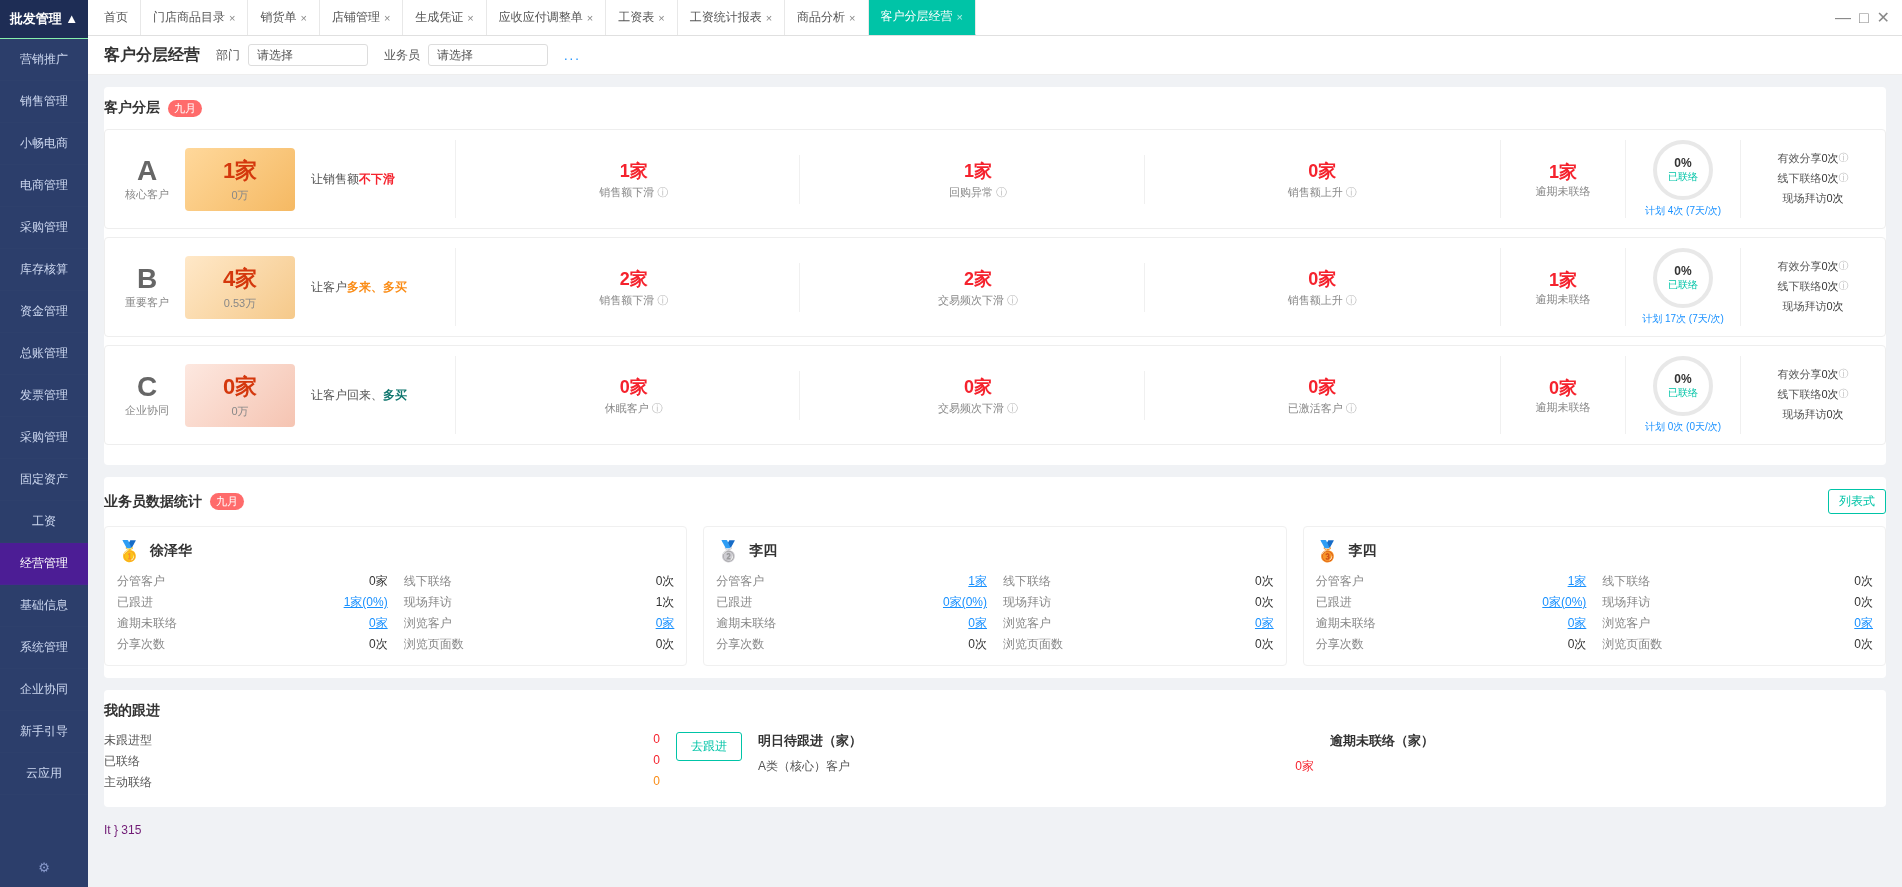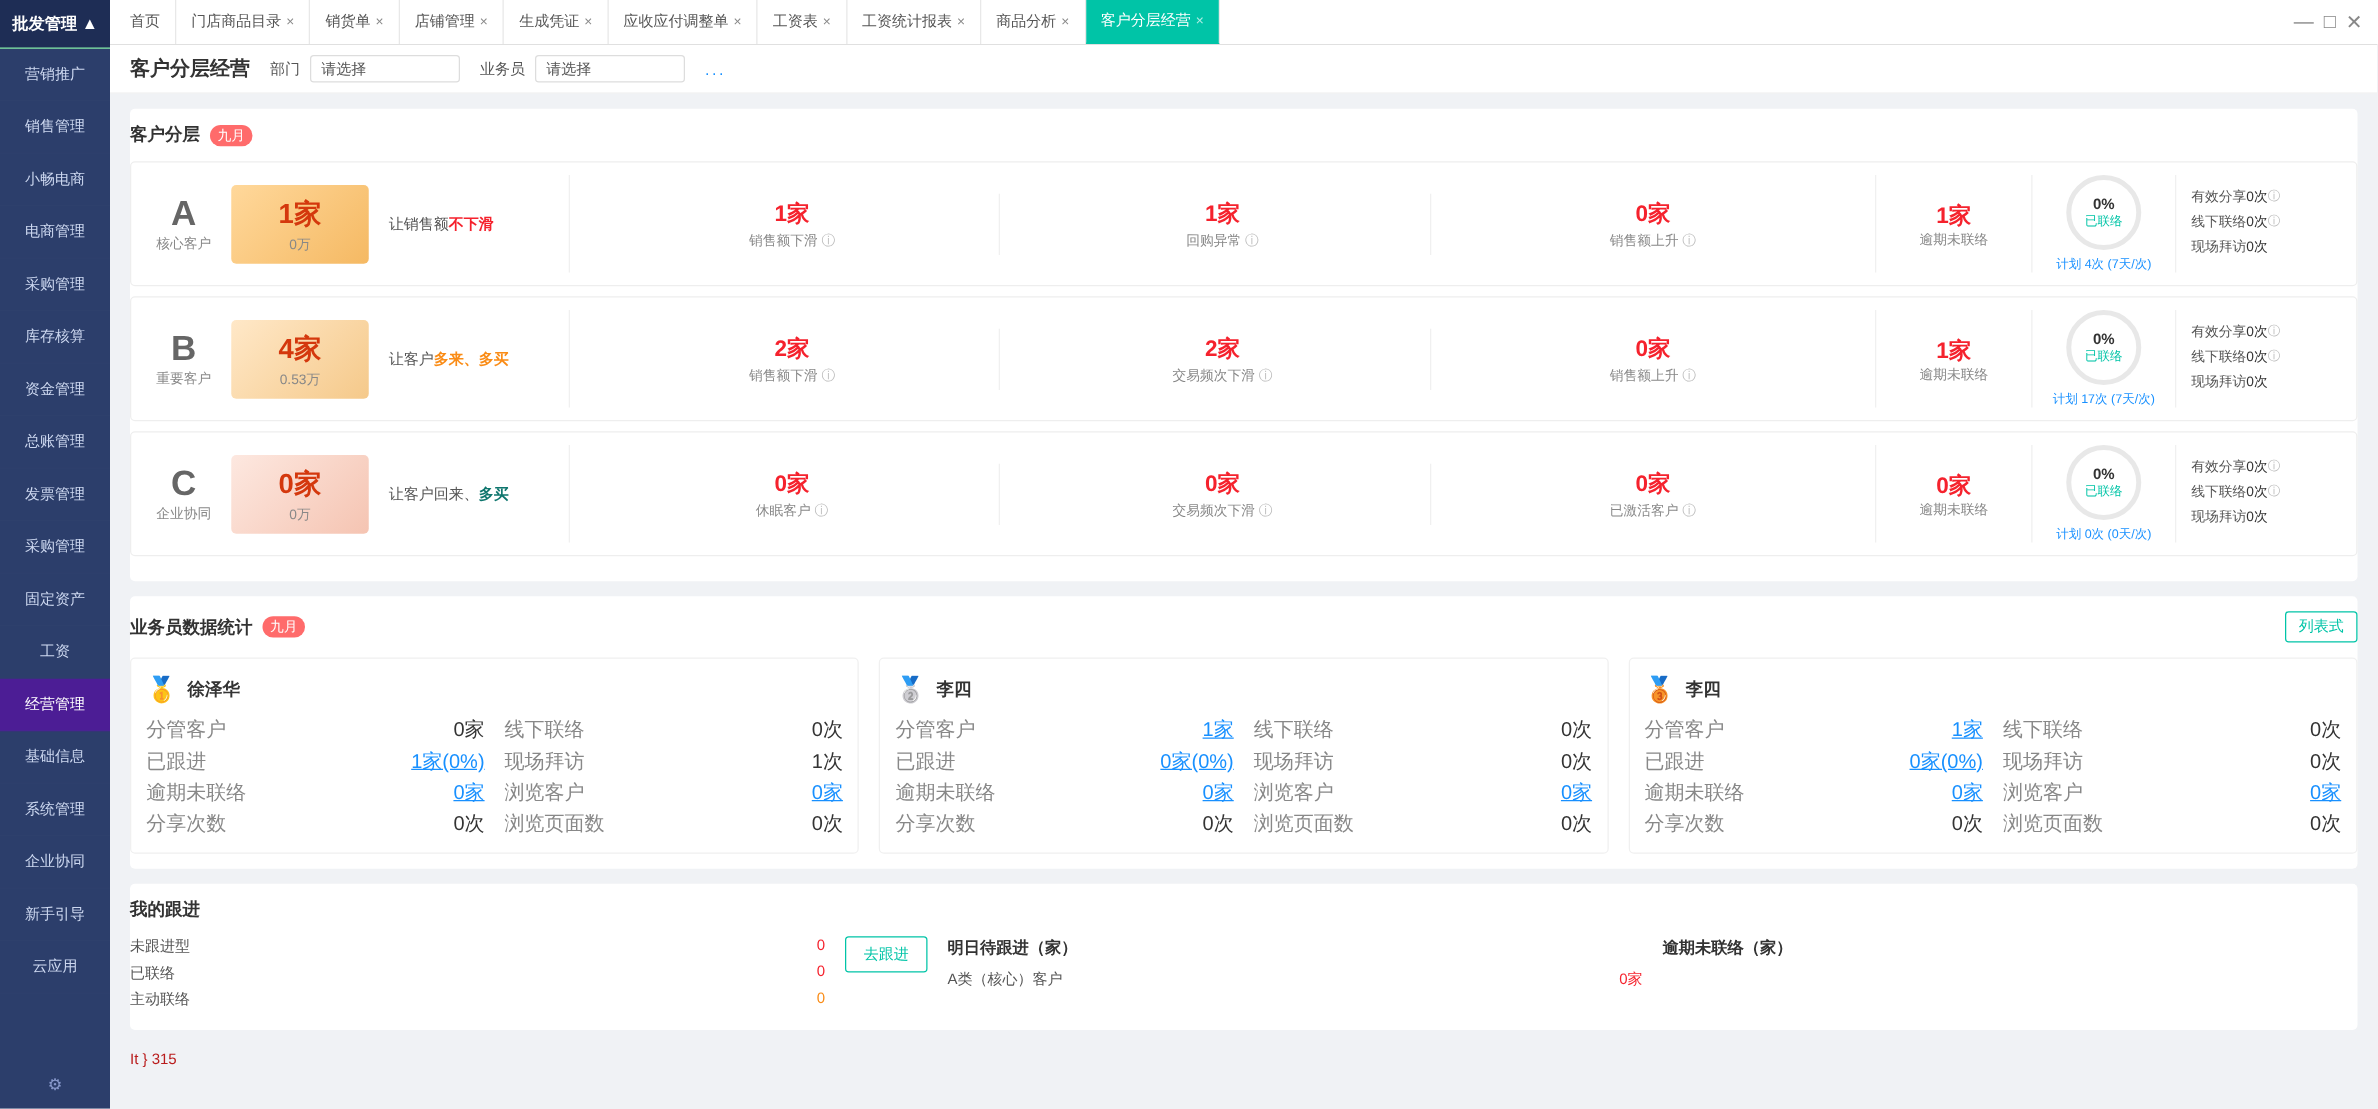"有效分享" .tier-stats-right .stat-line { justify-content: flex-start -> center }
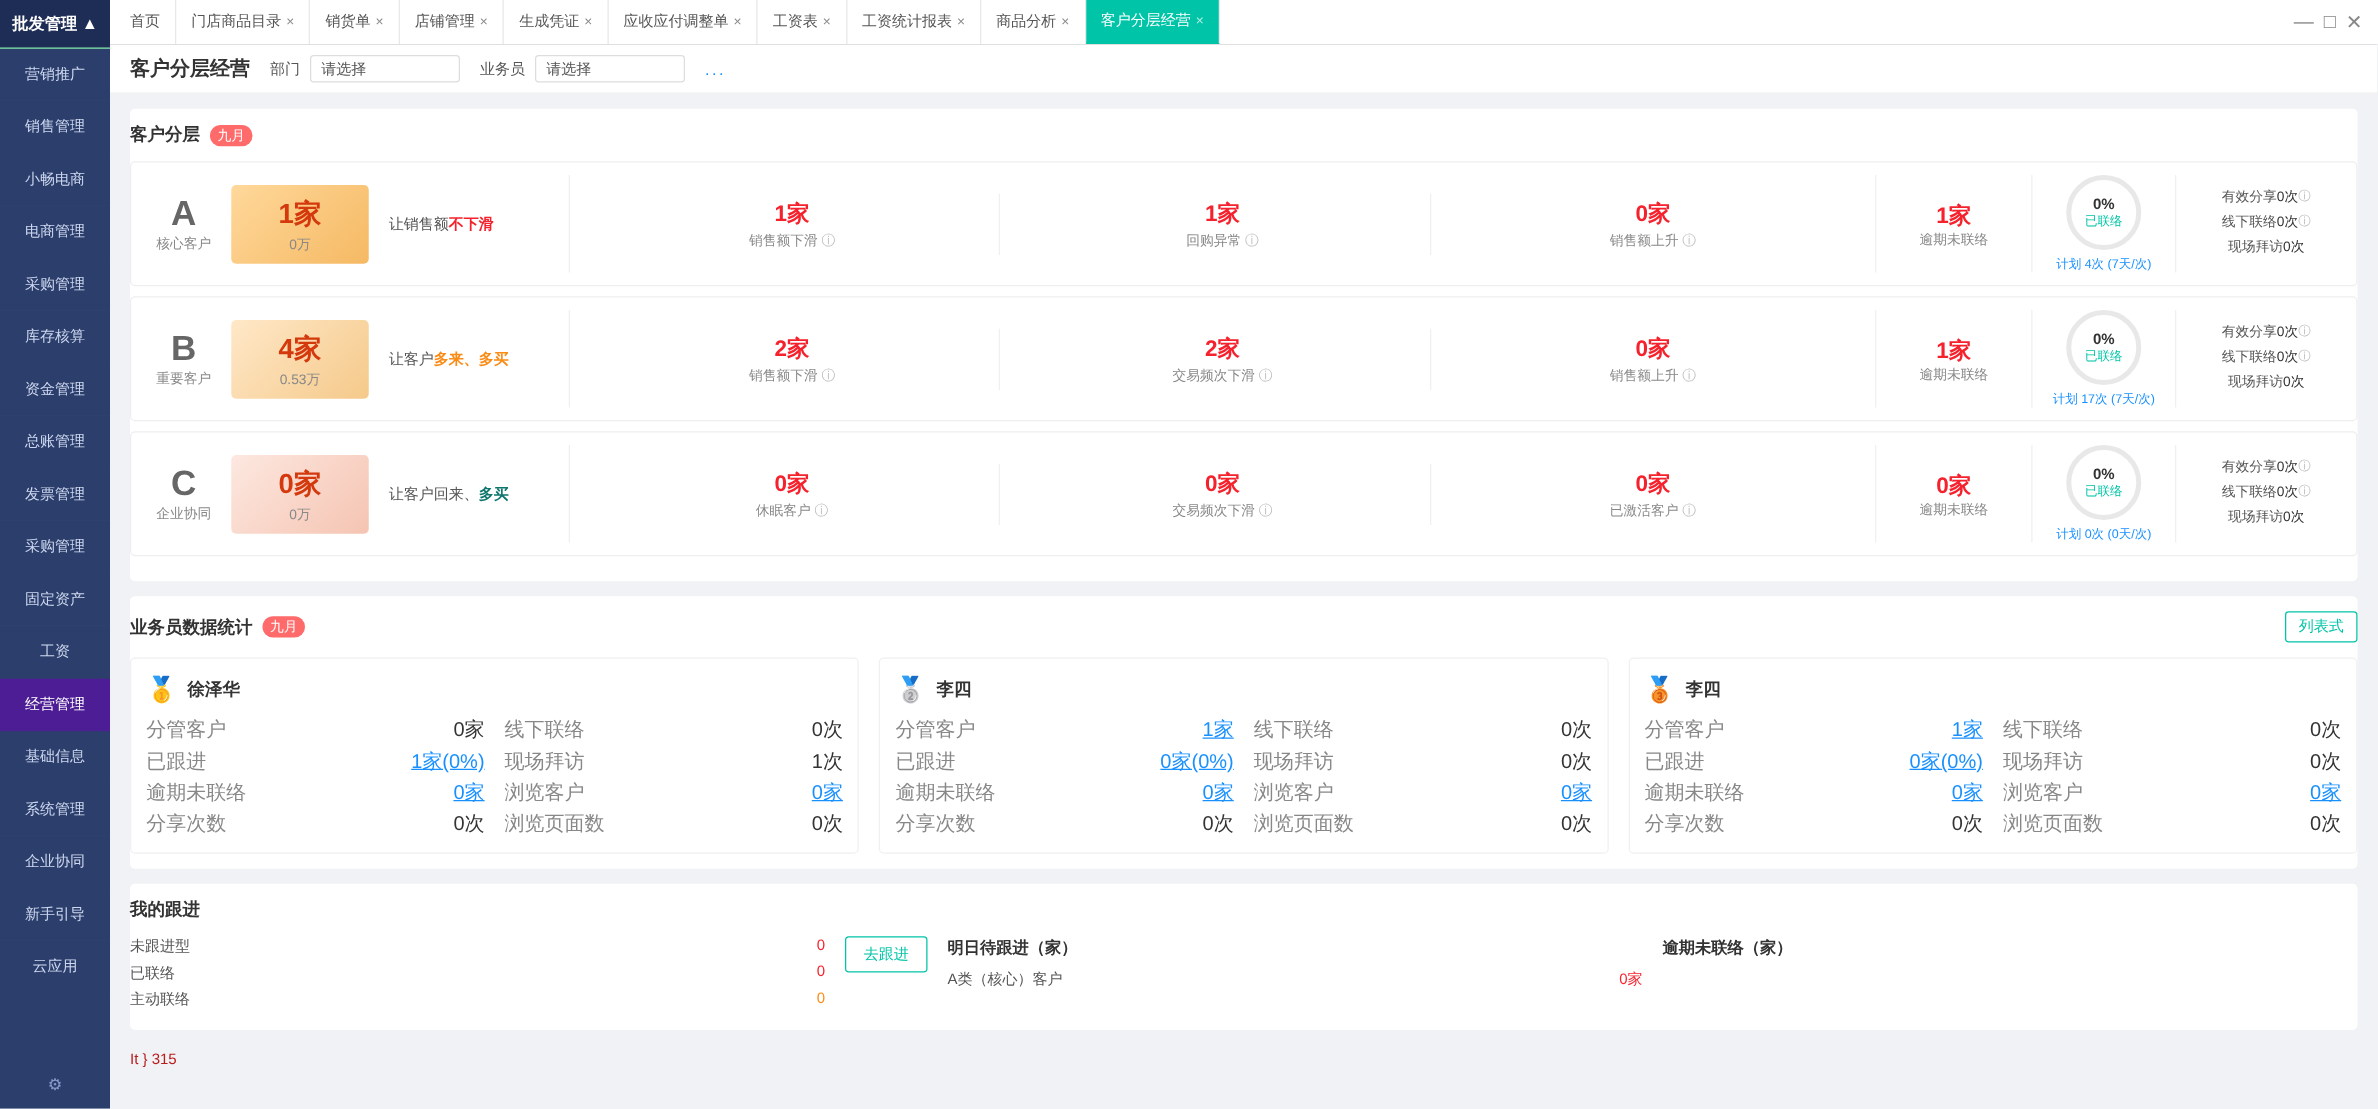"分管客户" .biz-row { font-size: 16px -> 12px }
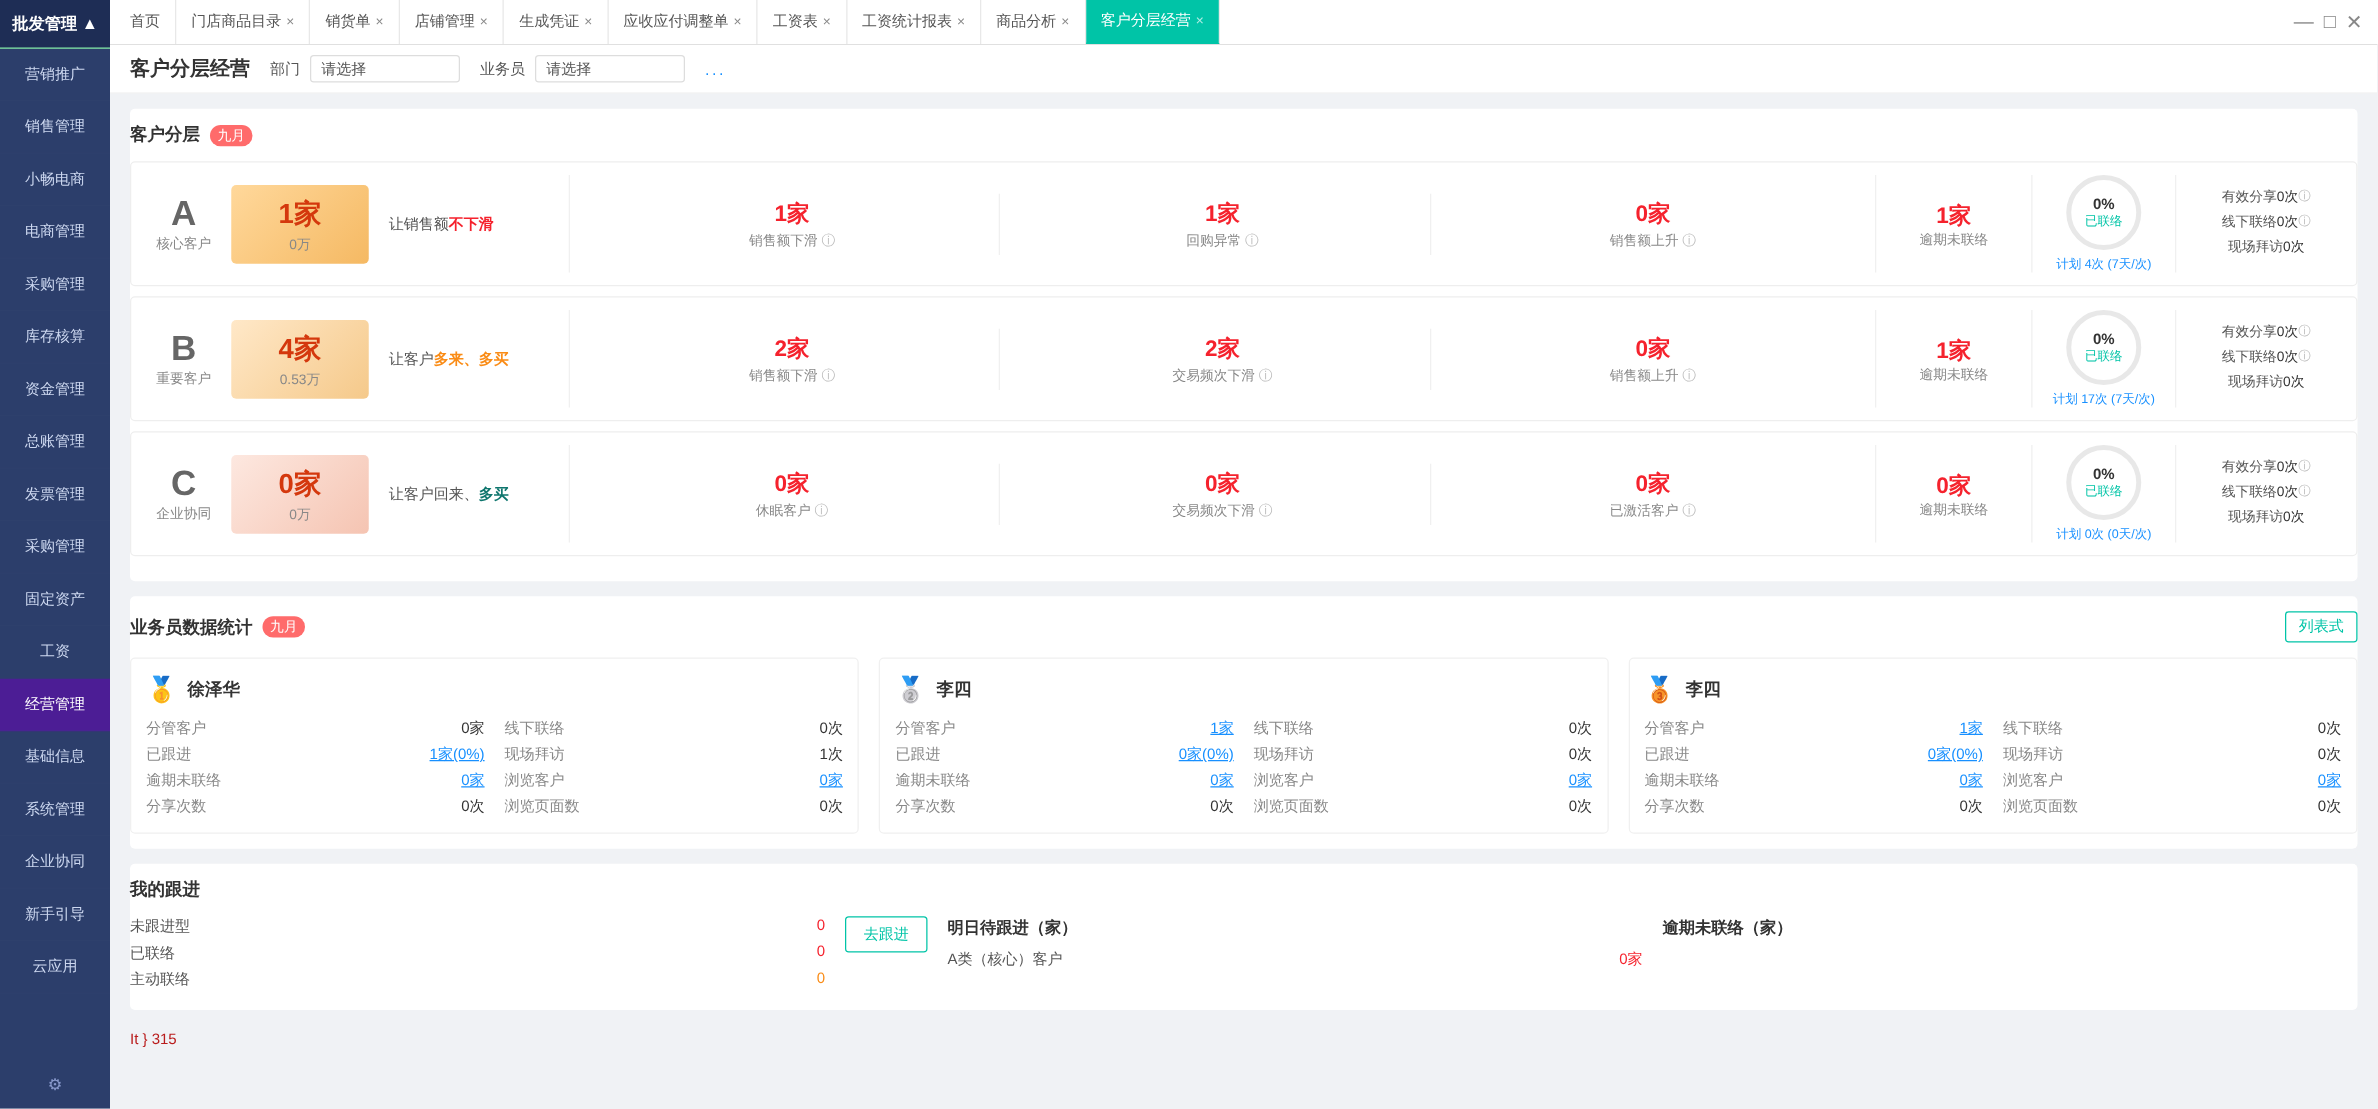"It } 315" div { color: #b91c1c -> #701a75 }
